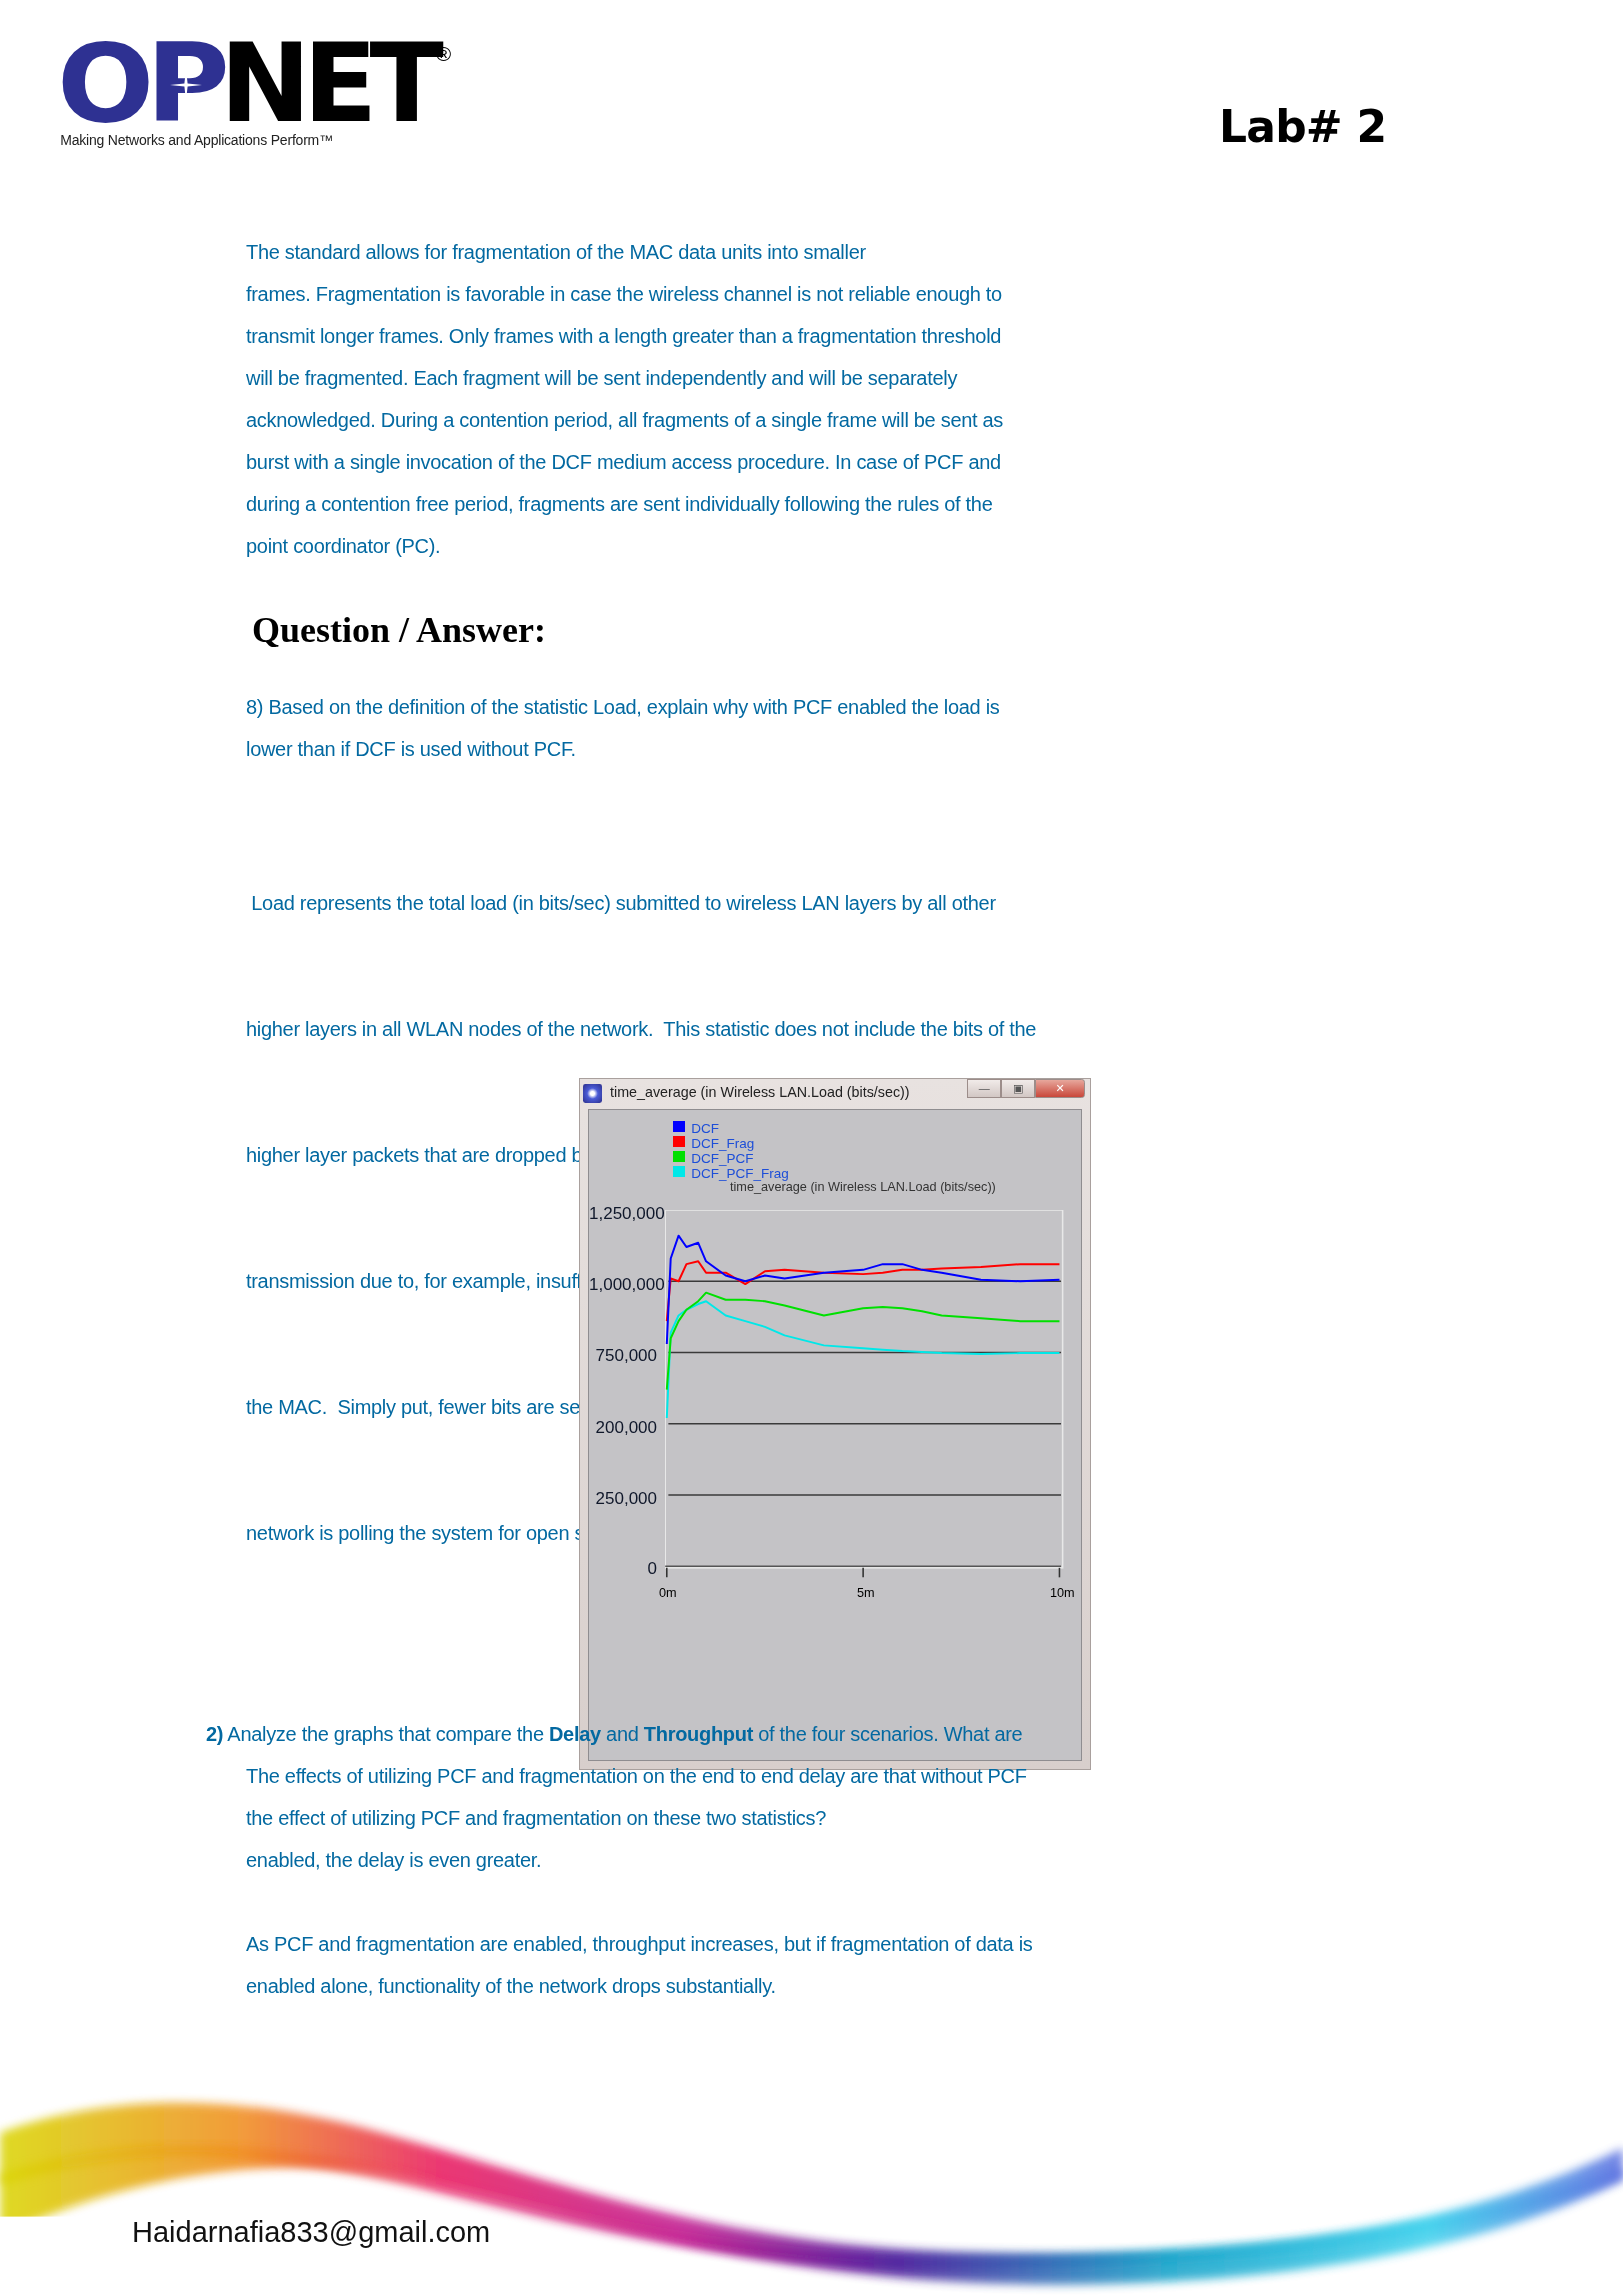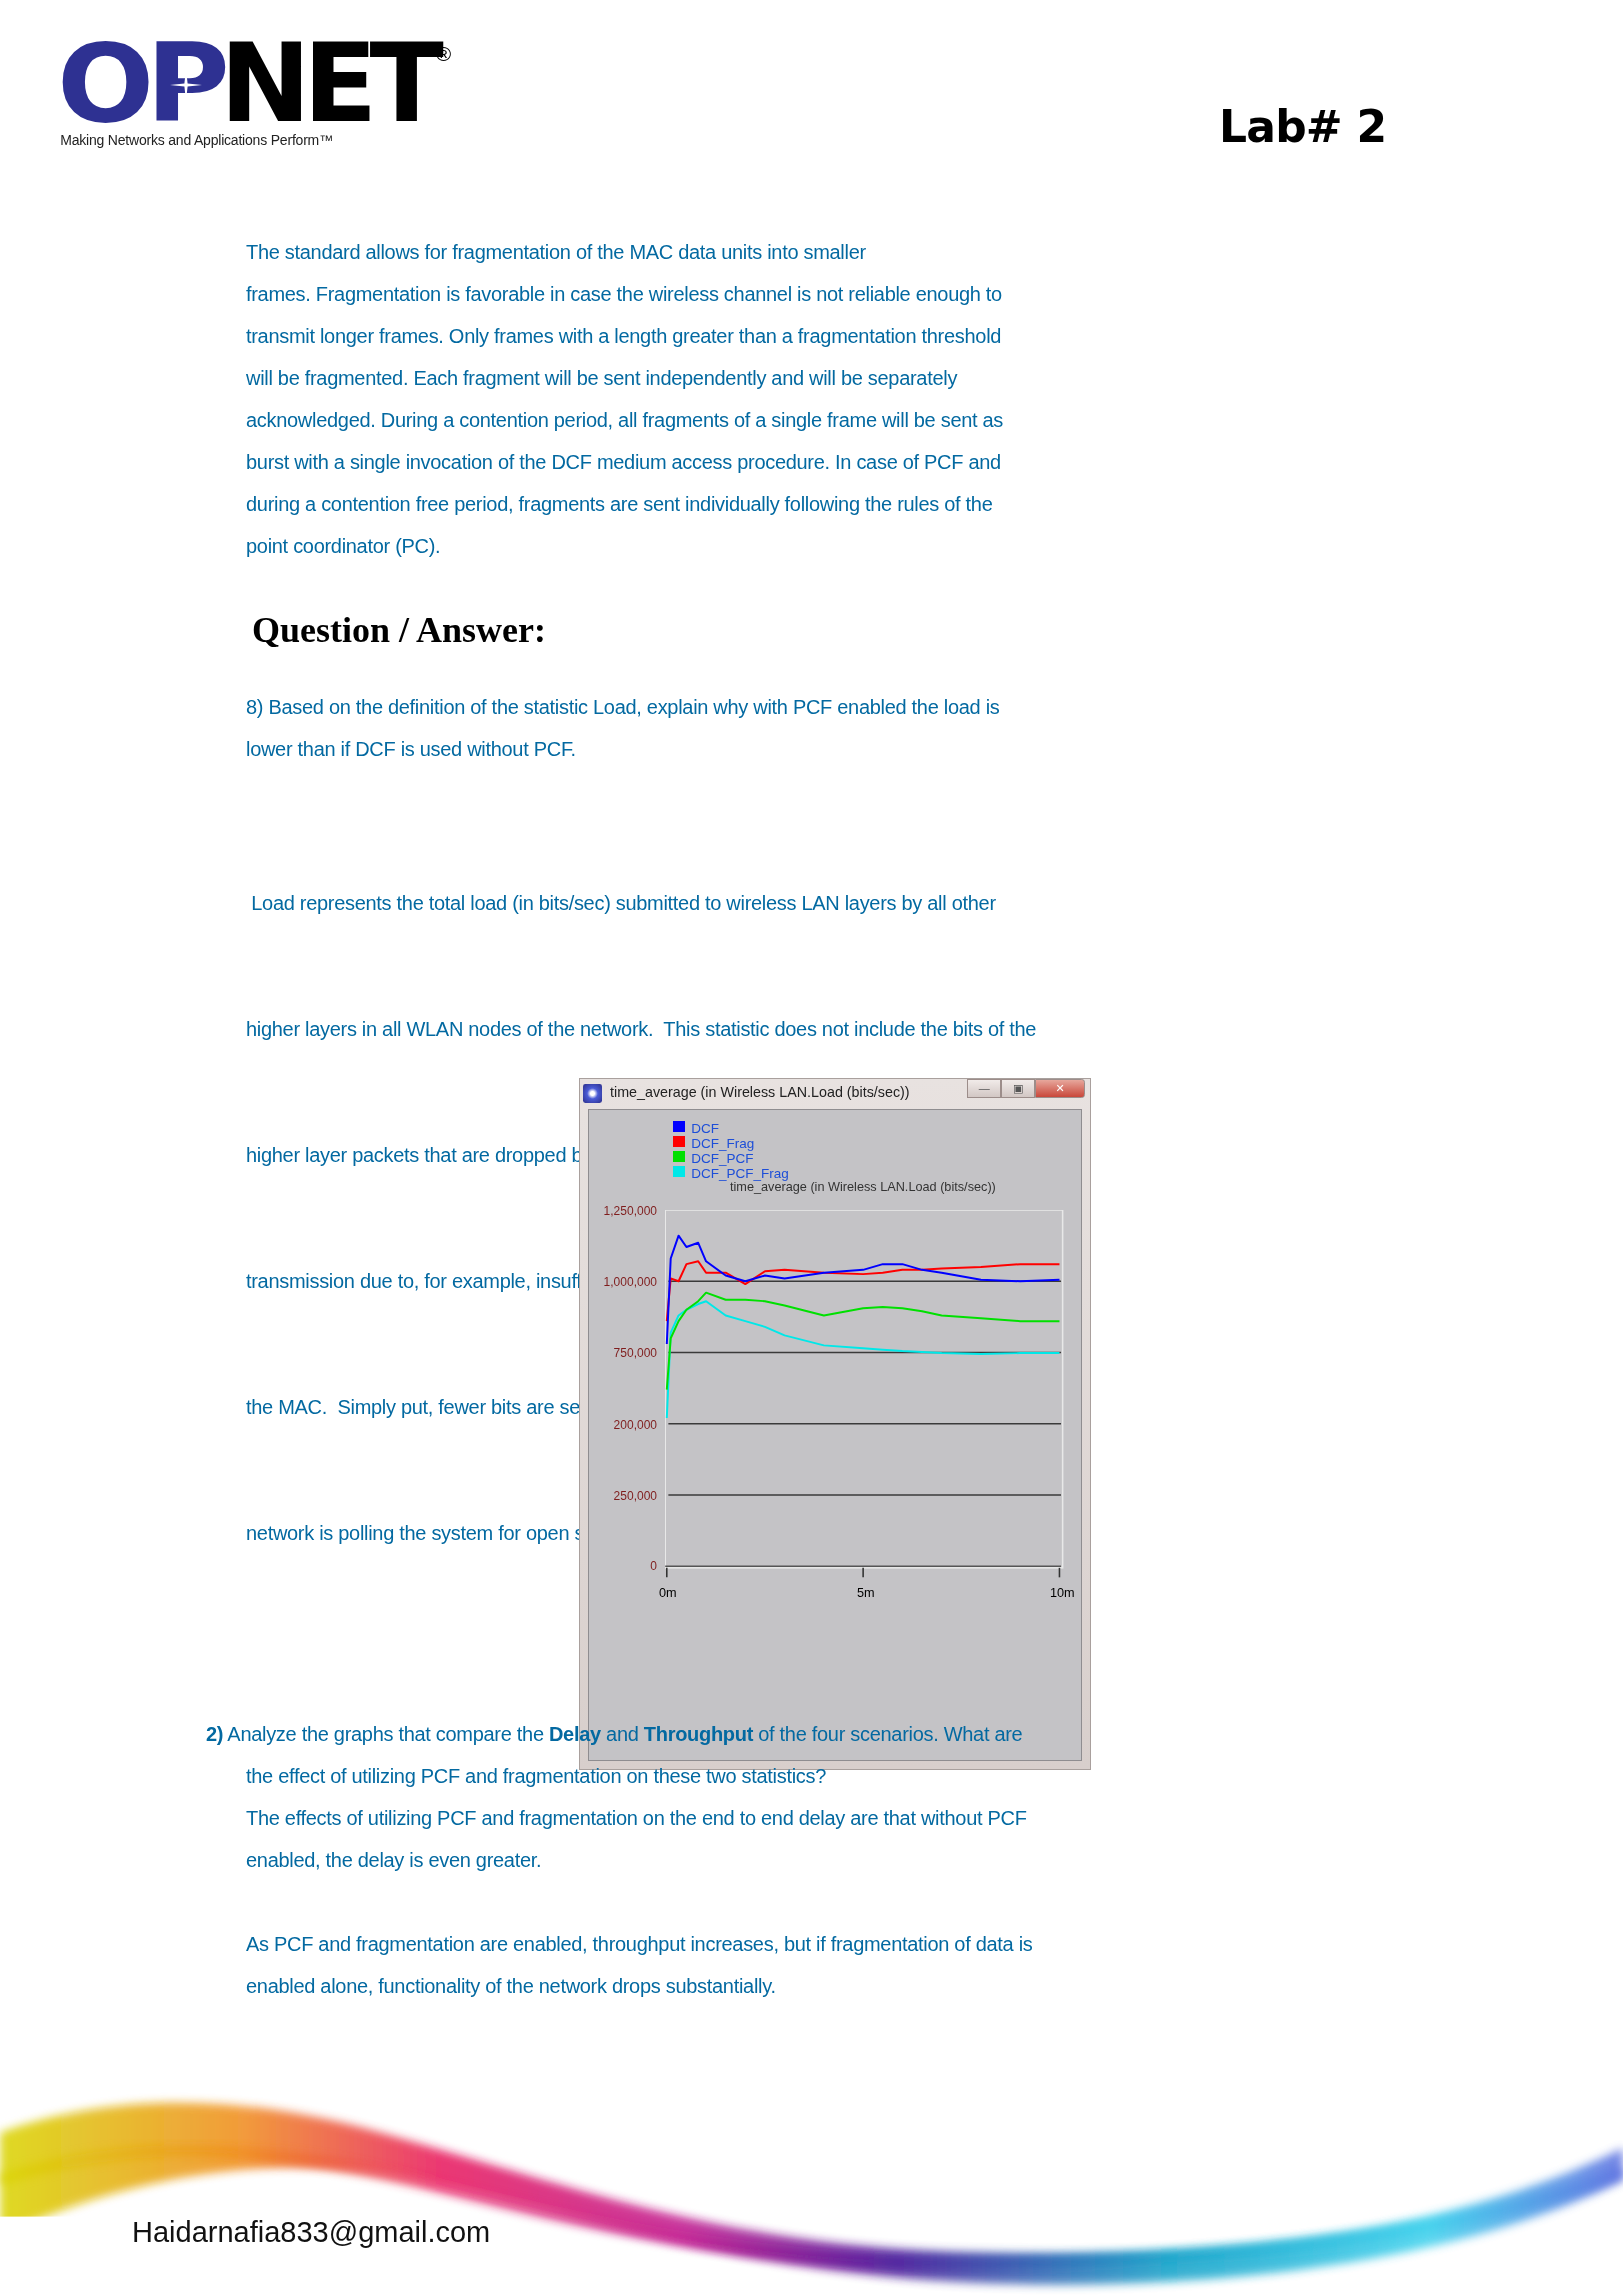"1,250,000" .ytick { color: #7f1d1d -> #0f172a; font-size: 12px -> 17px }
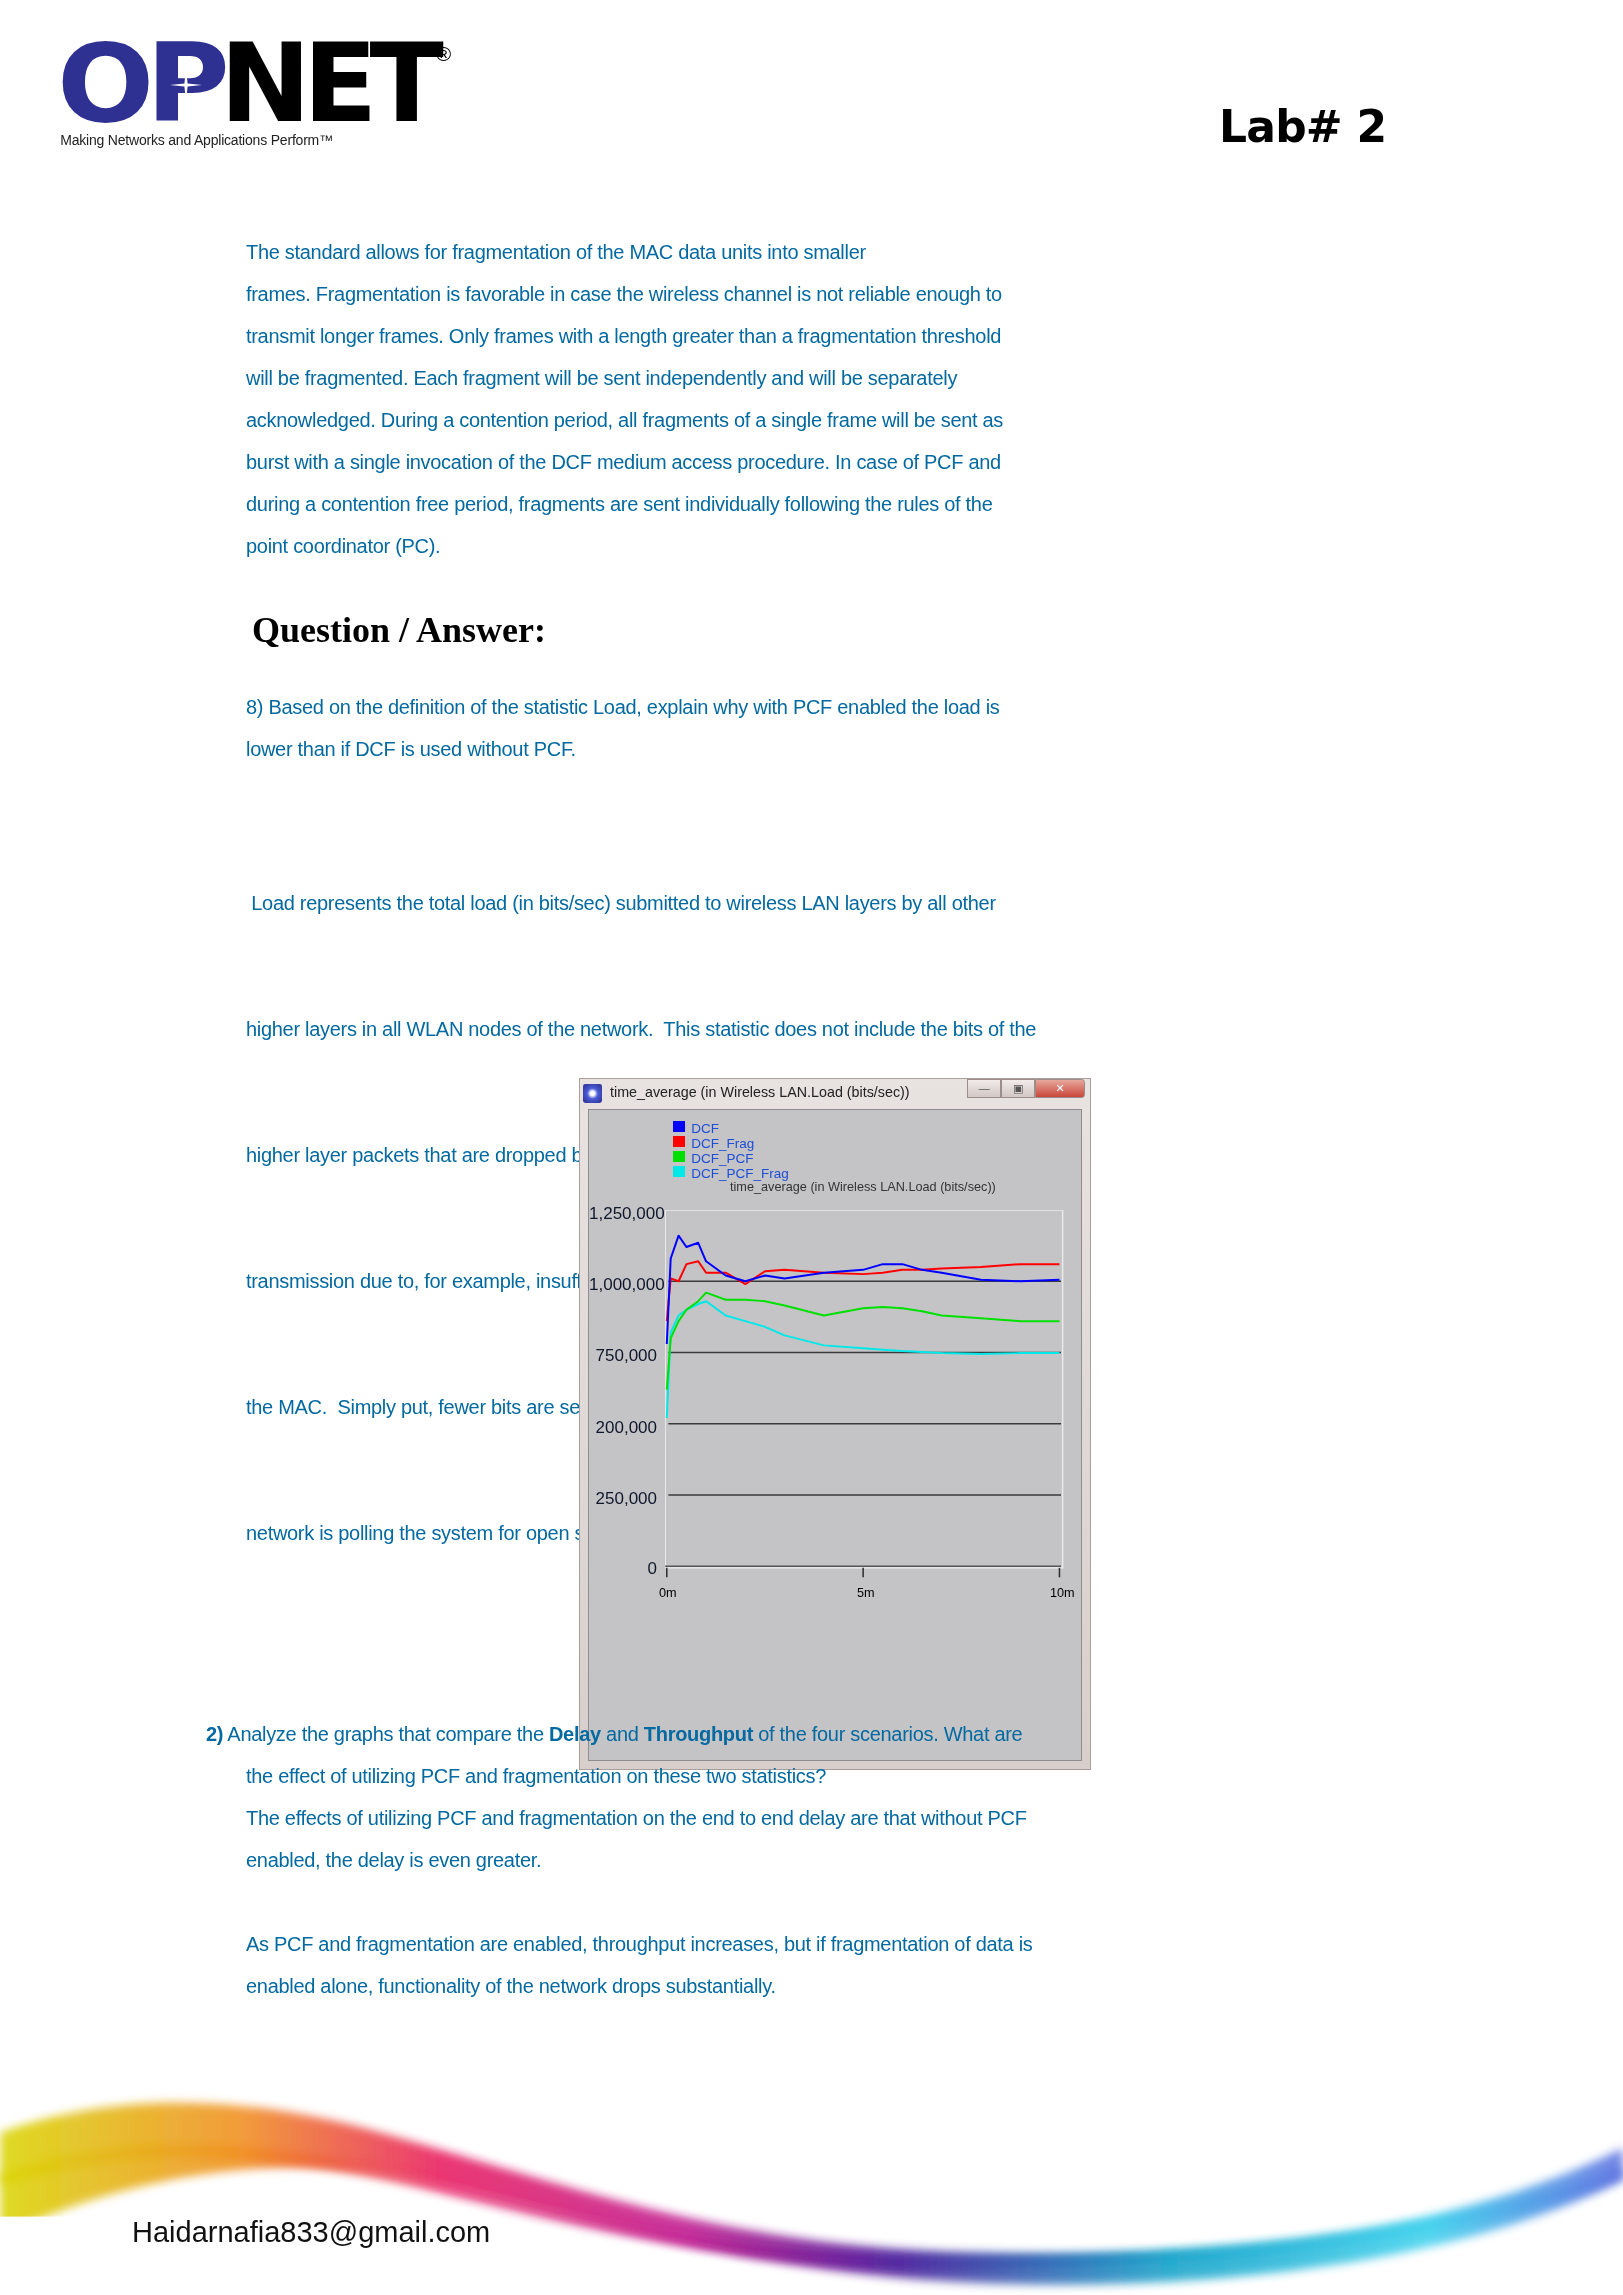"the effect of utilizing PCF" div { order: before "The effects of utilizing PCF" -> after "The effects of utilizing PCF" }
